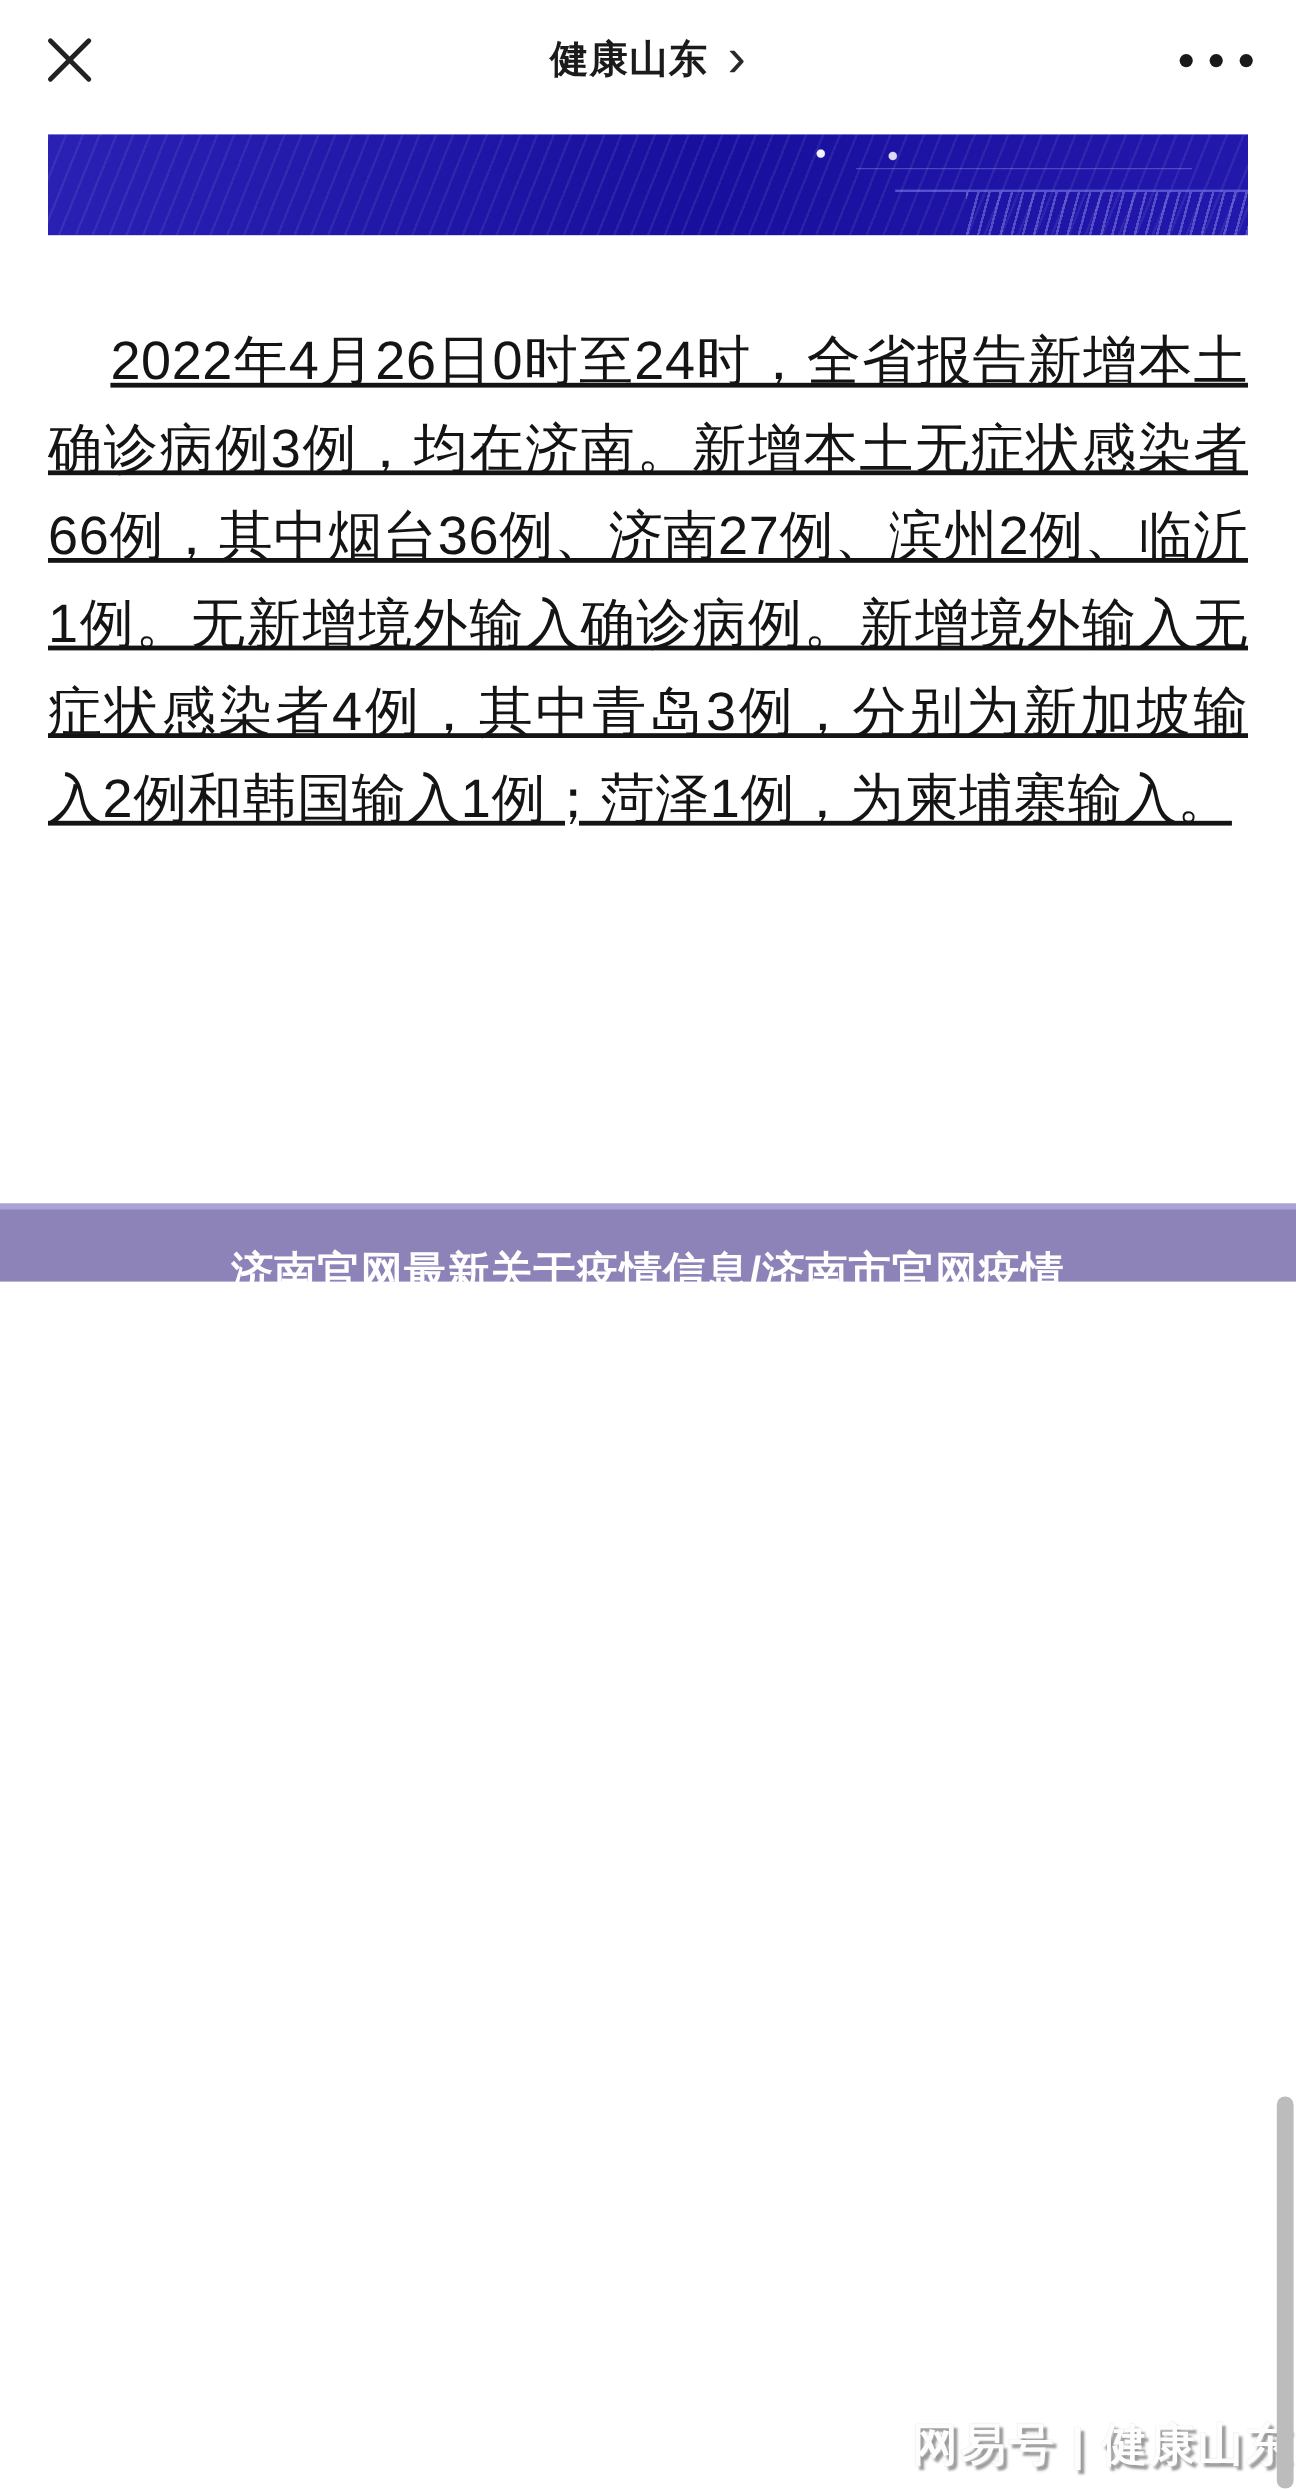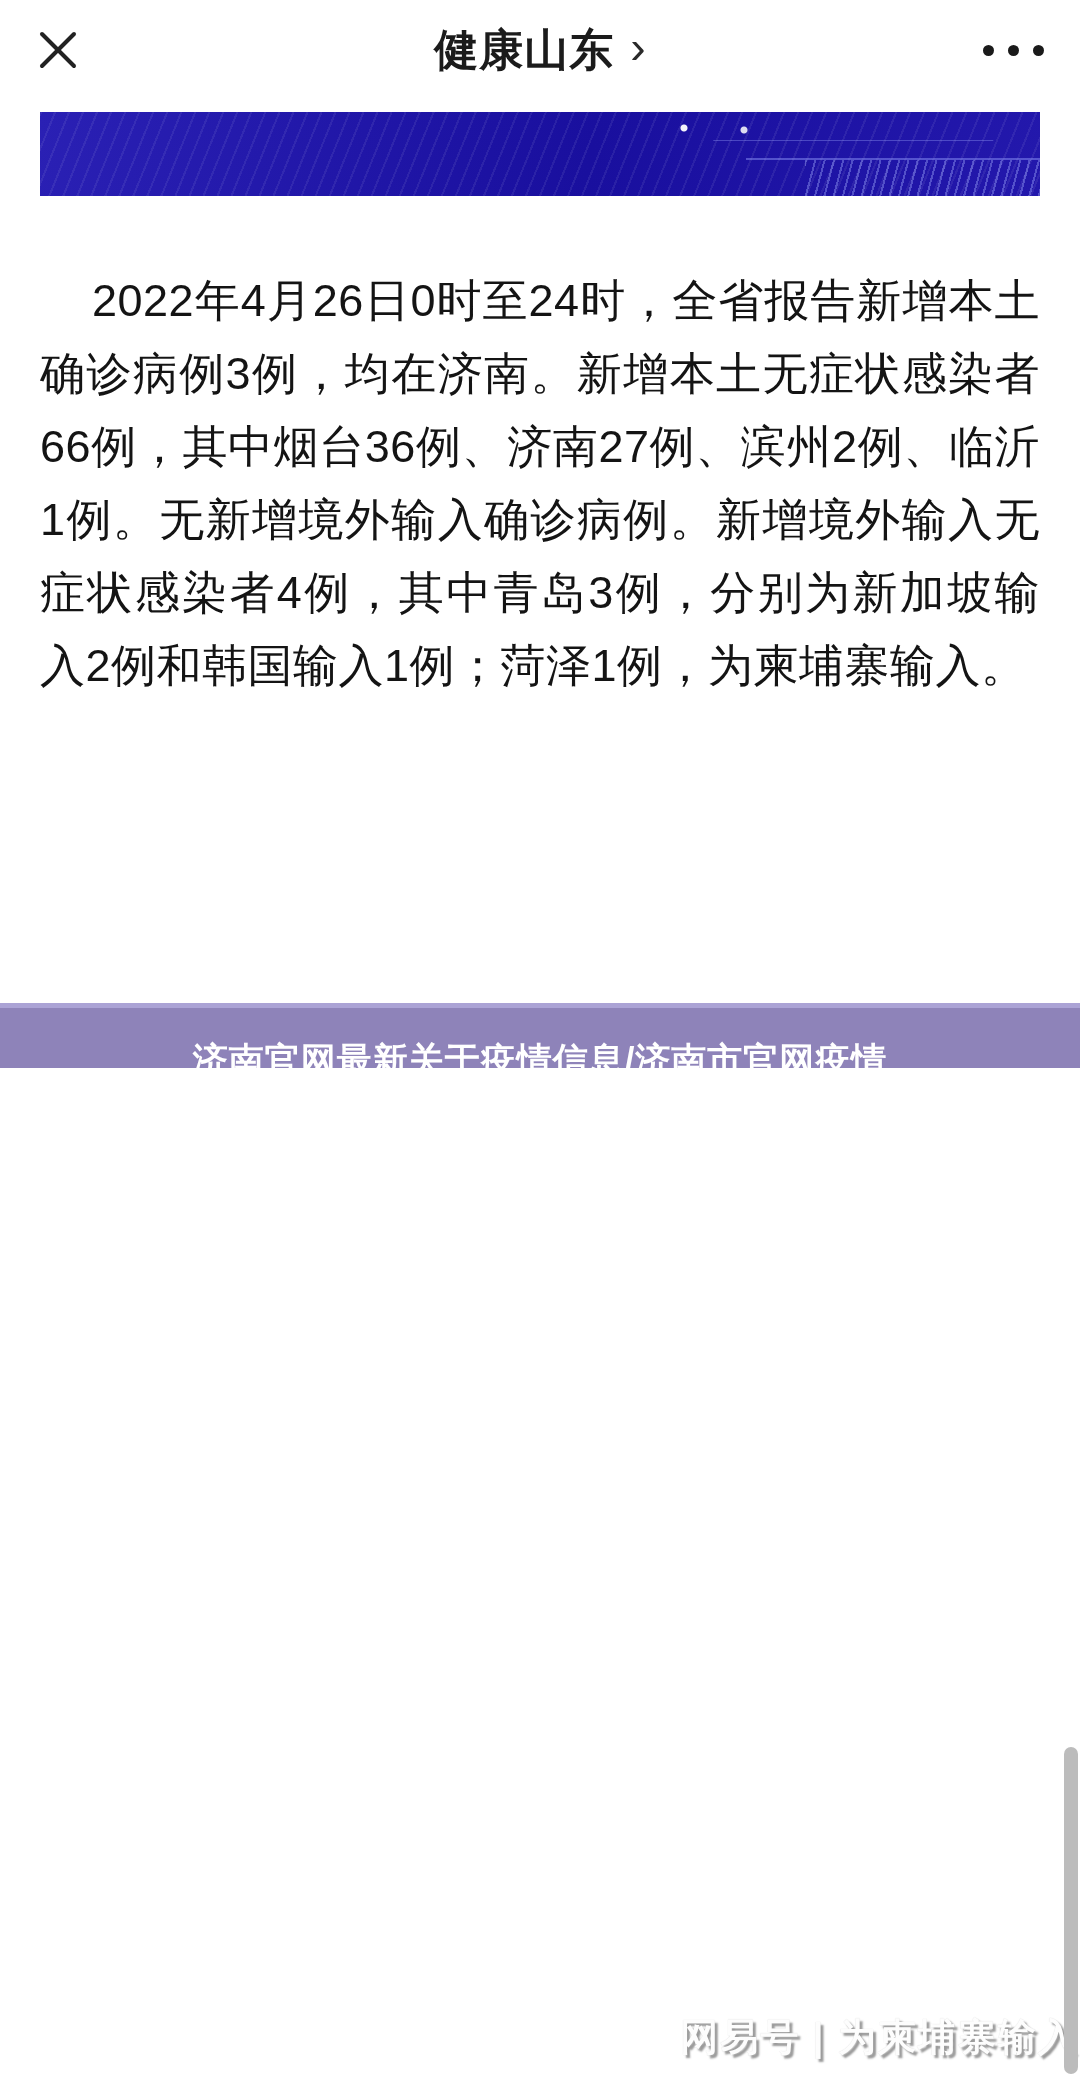"健康山东" .title-wrap .t { font-size: 44px -> 32px }
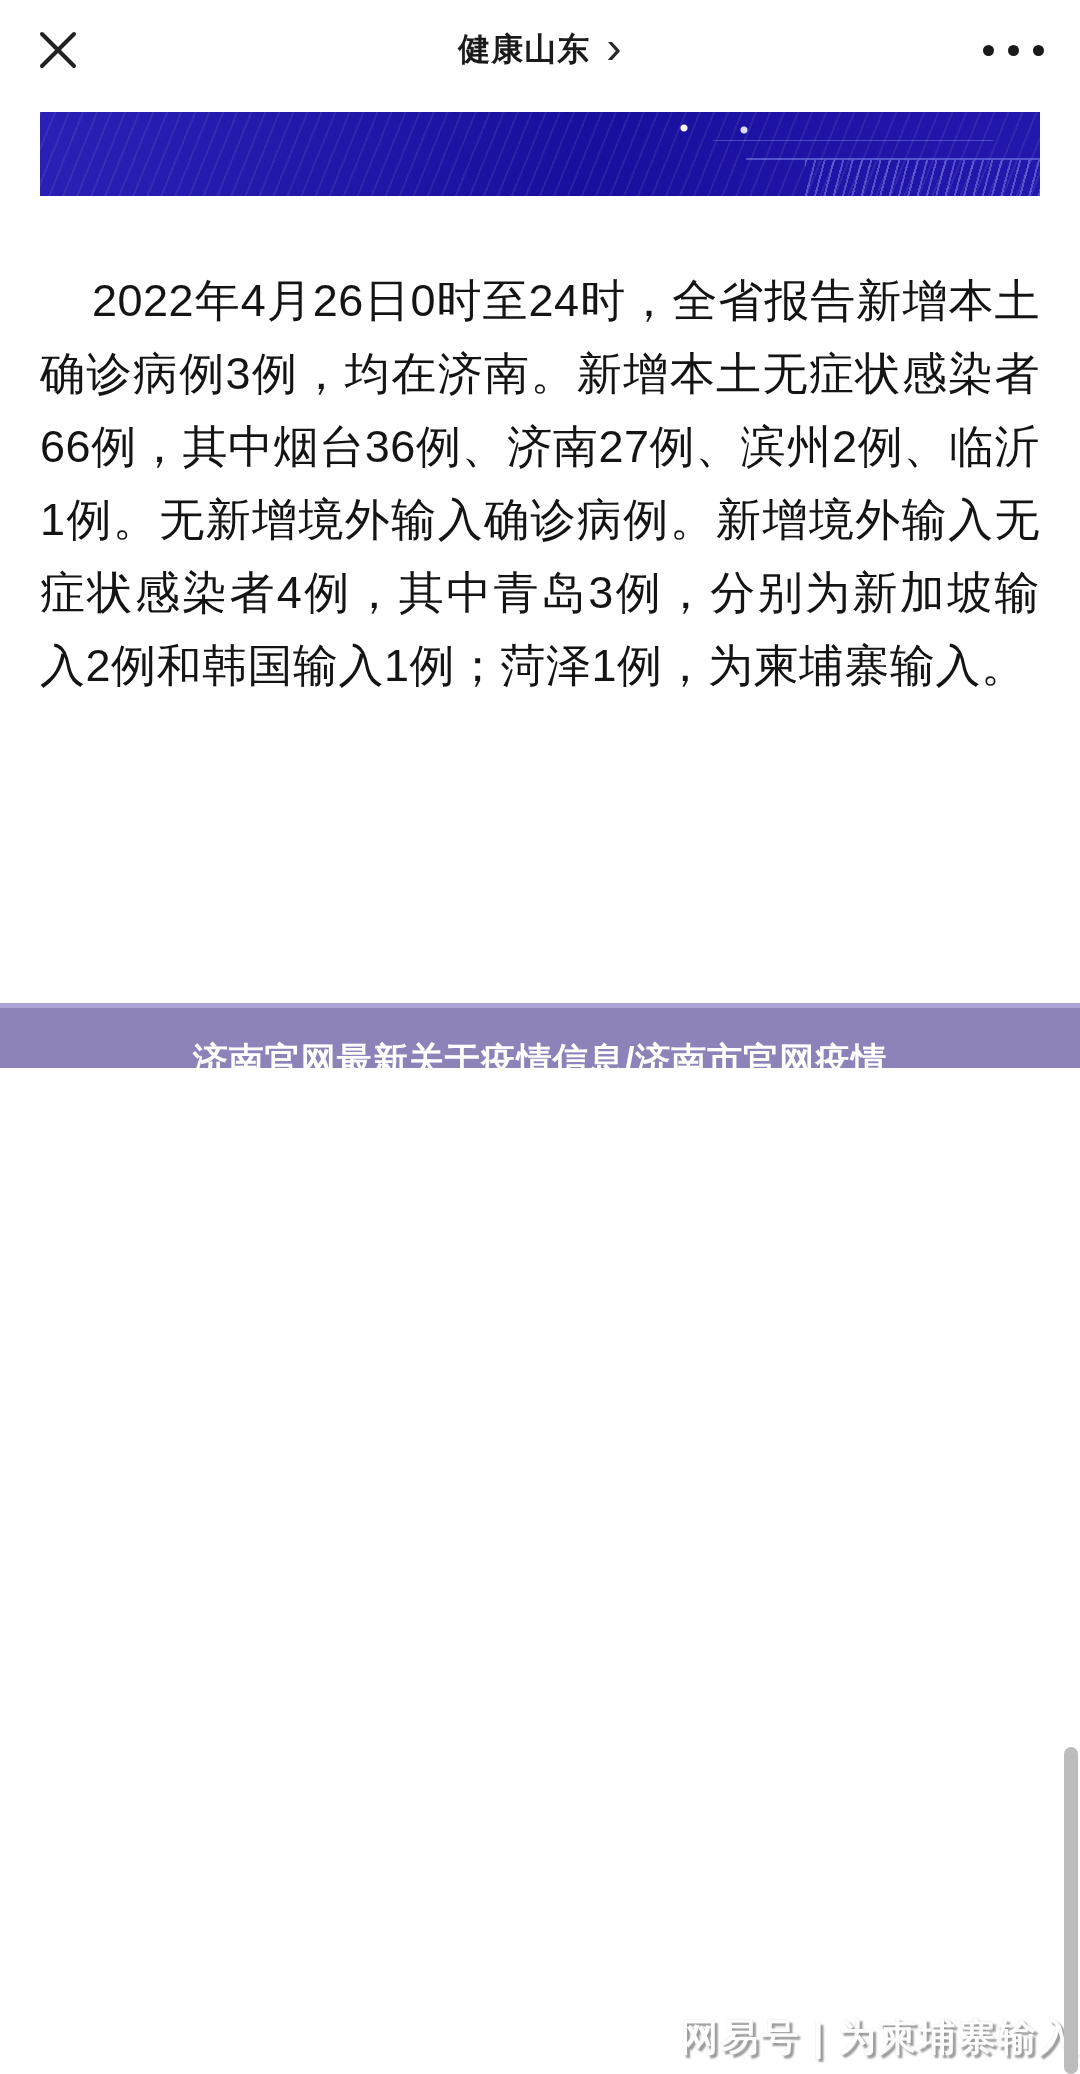"2022年4月26日0时至24时，全省报告新增本土确诊病例3例，均在济南。新增本" main p { text-decoration: none -> underline }
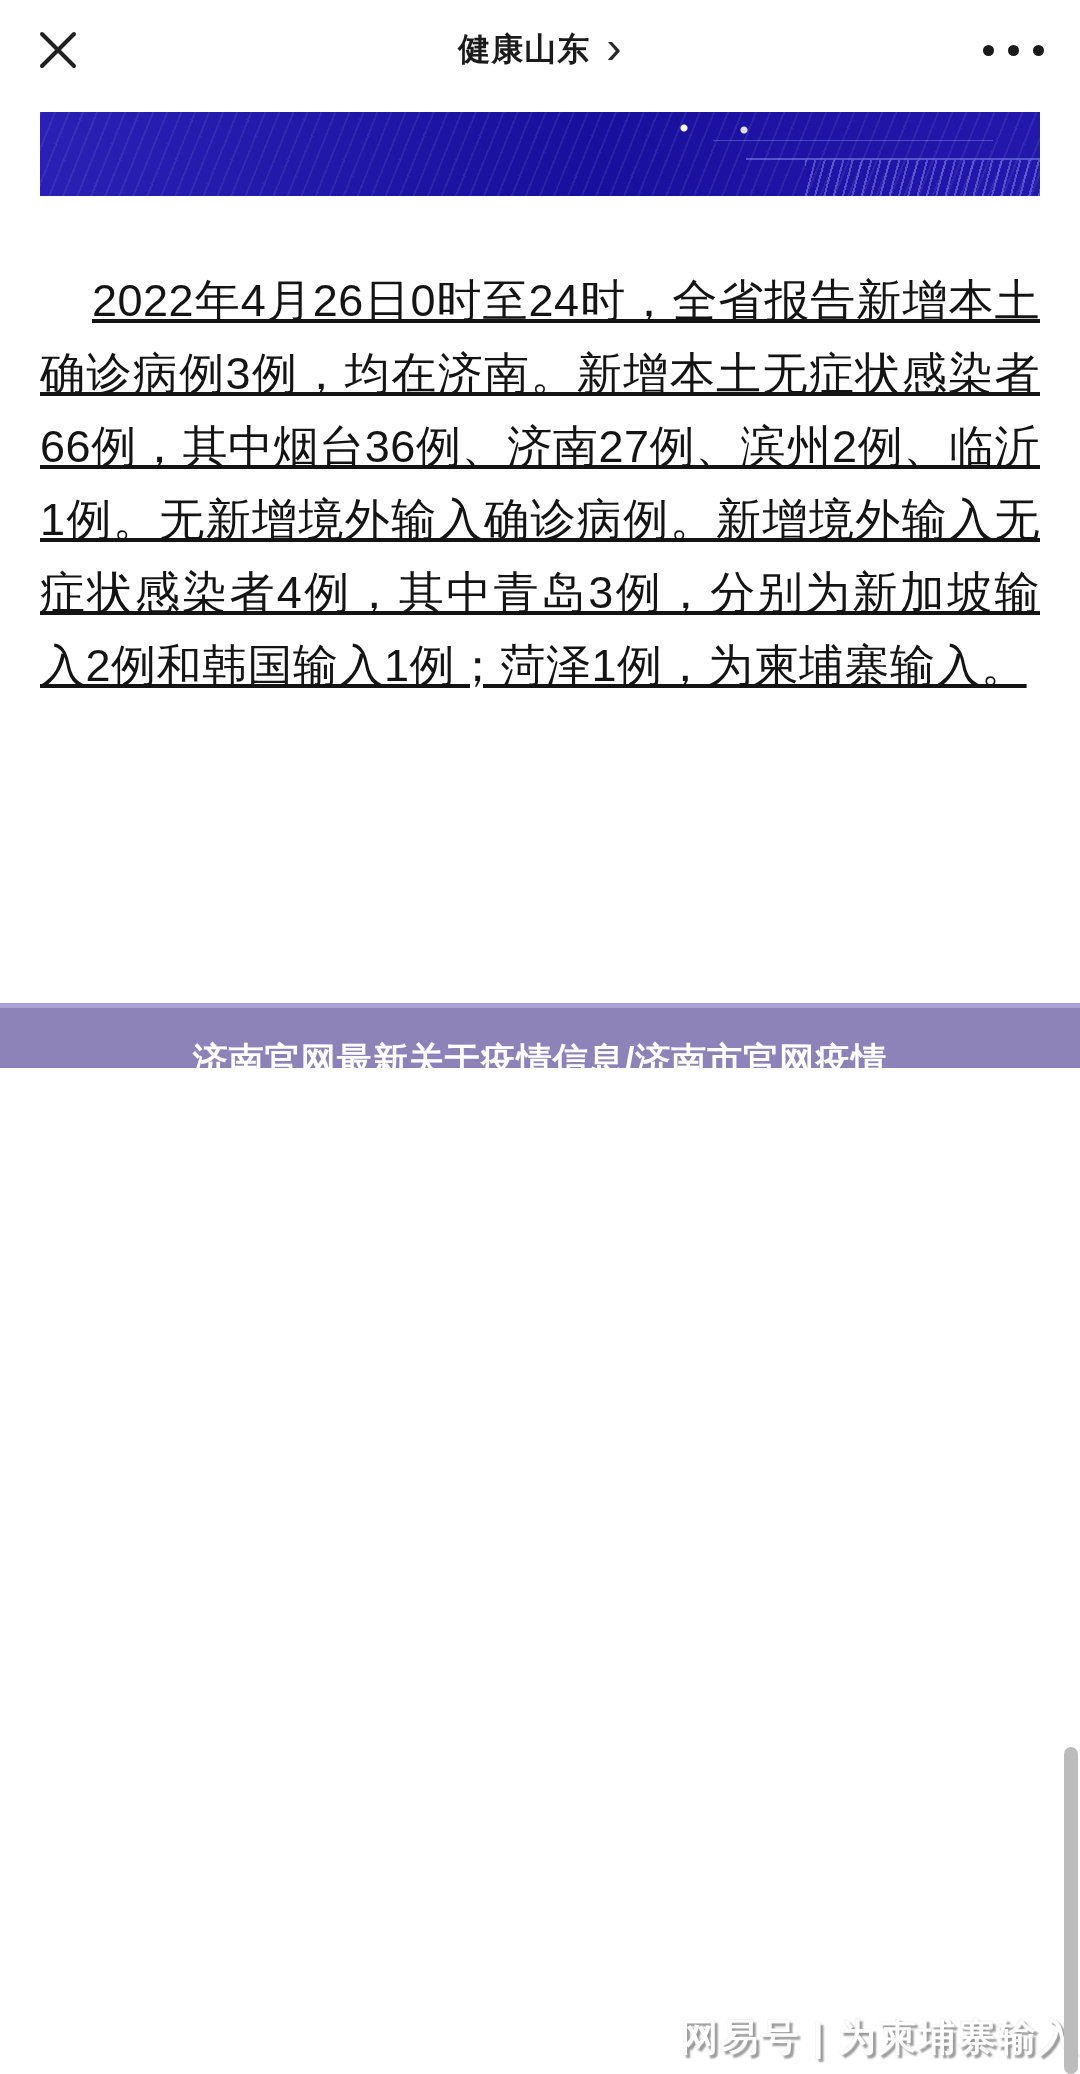"网易号 | 为柬埔寨输入" div.source-mark { text: 为柬埔寨输入 -> 健康山东 }
